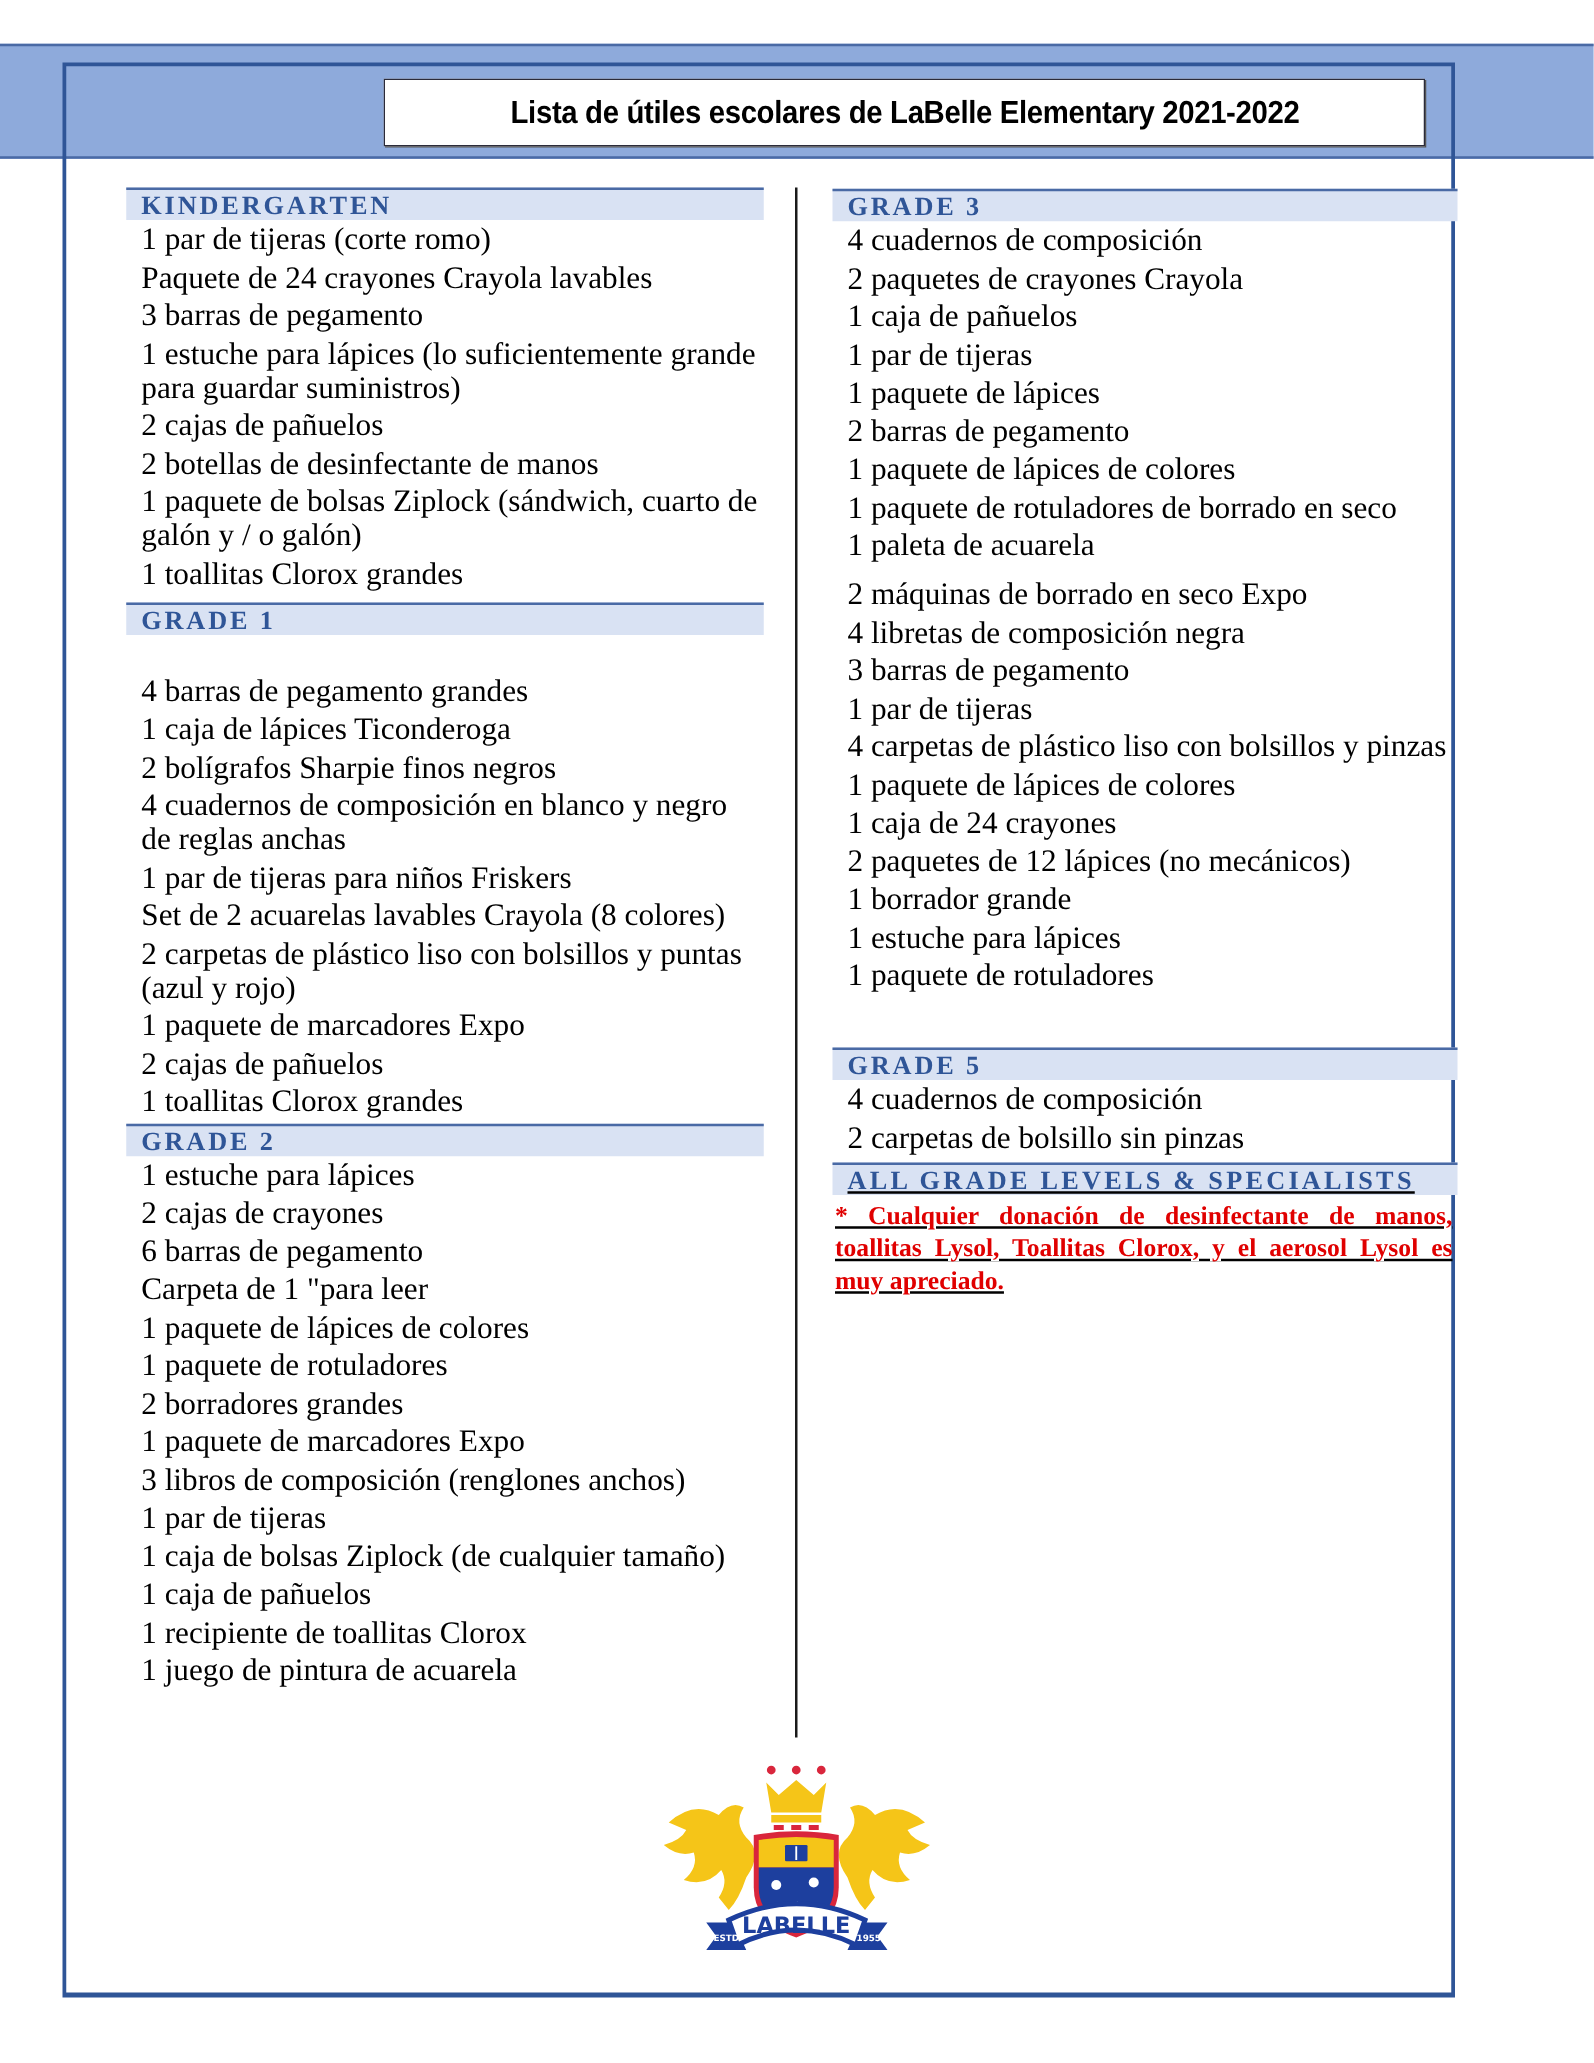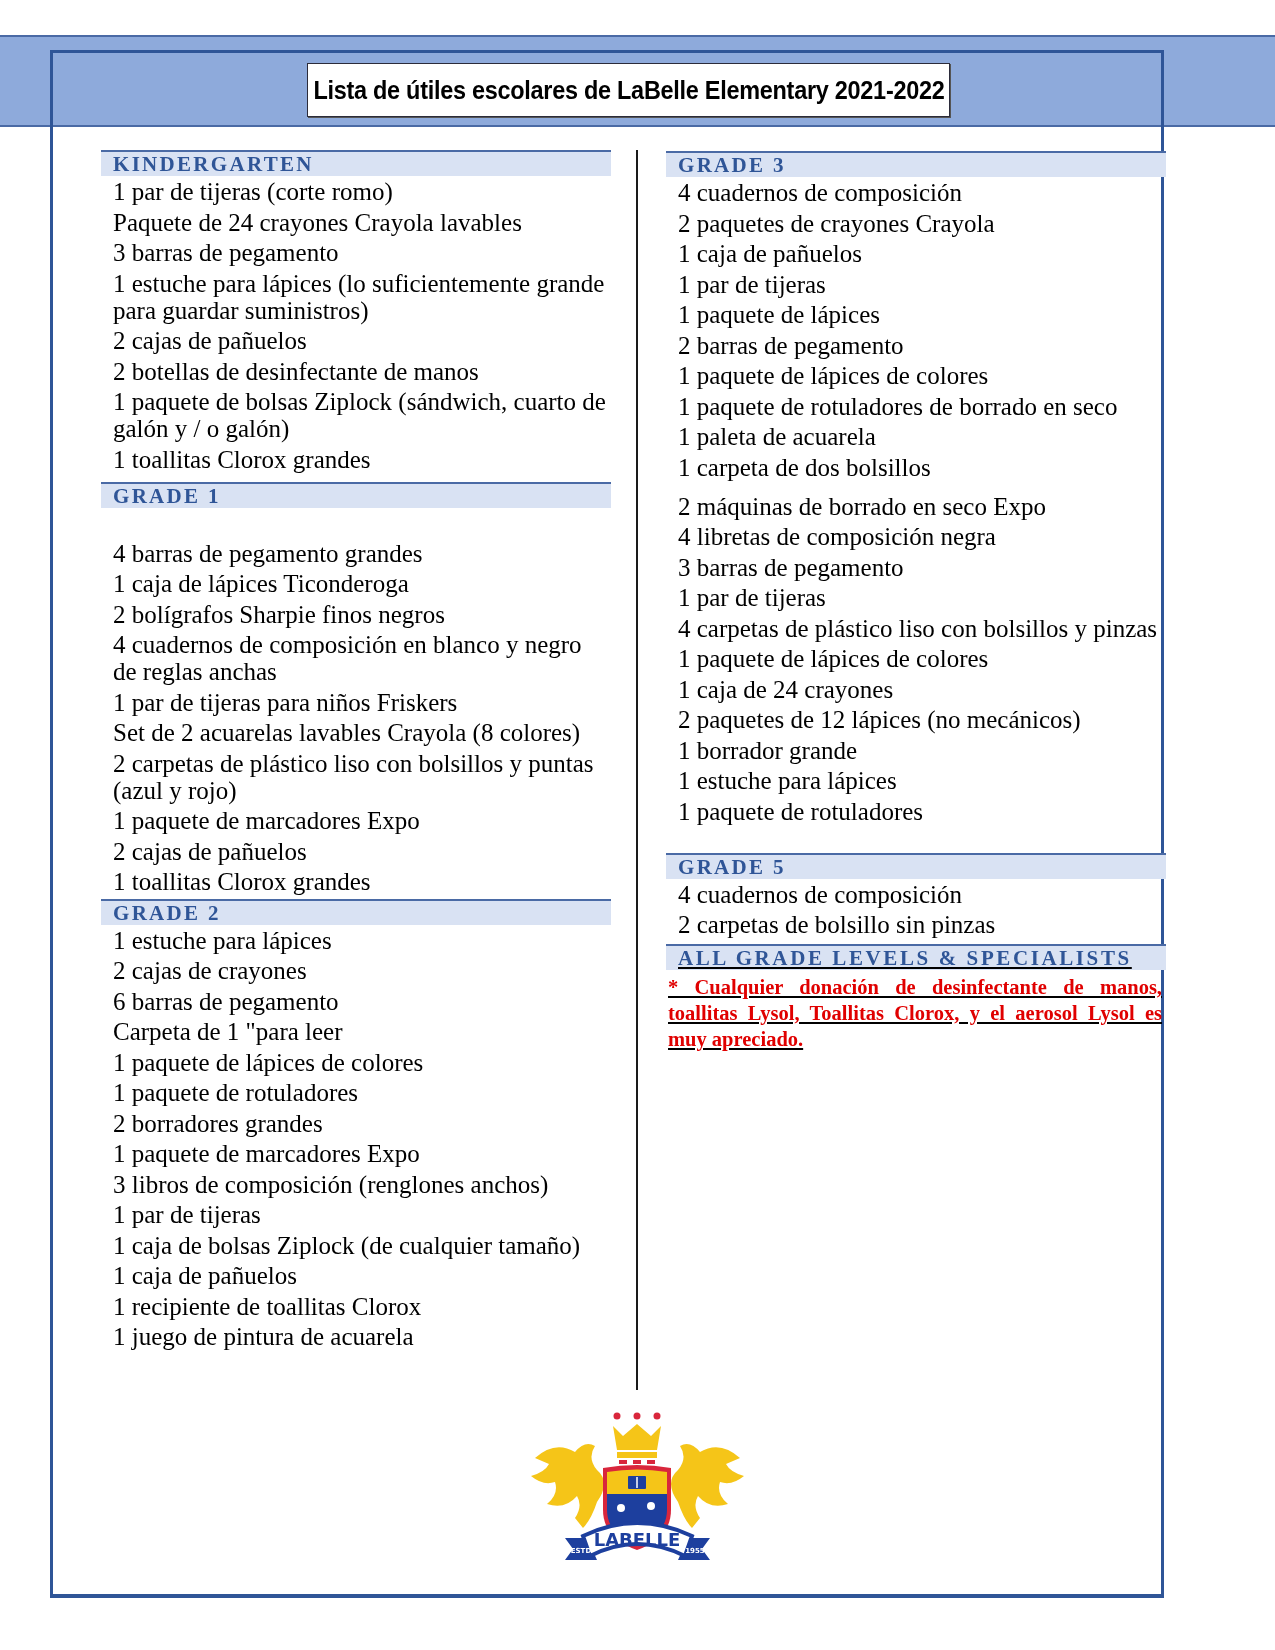"Lista de útiles escolares de" .title-box { width: 643px -> 833px }
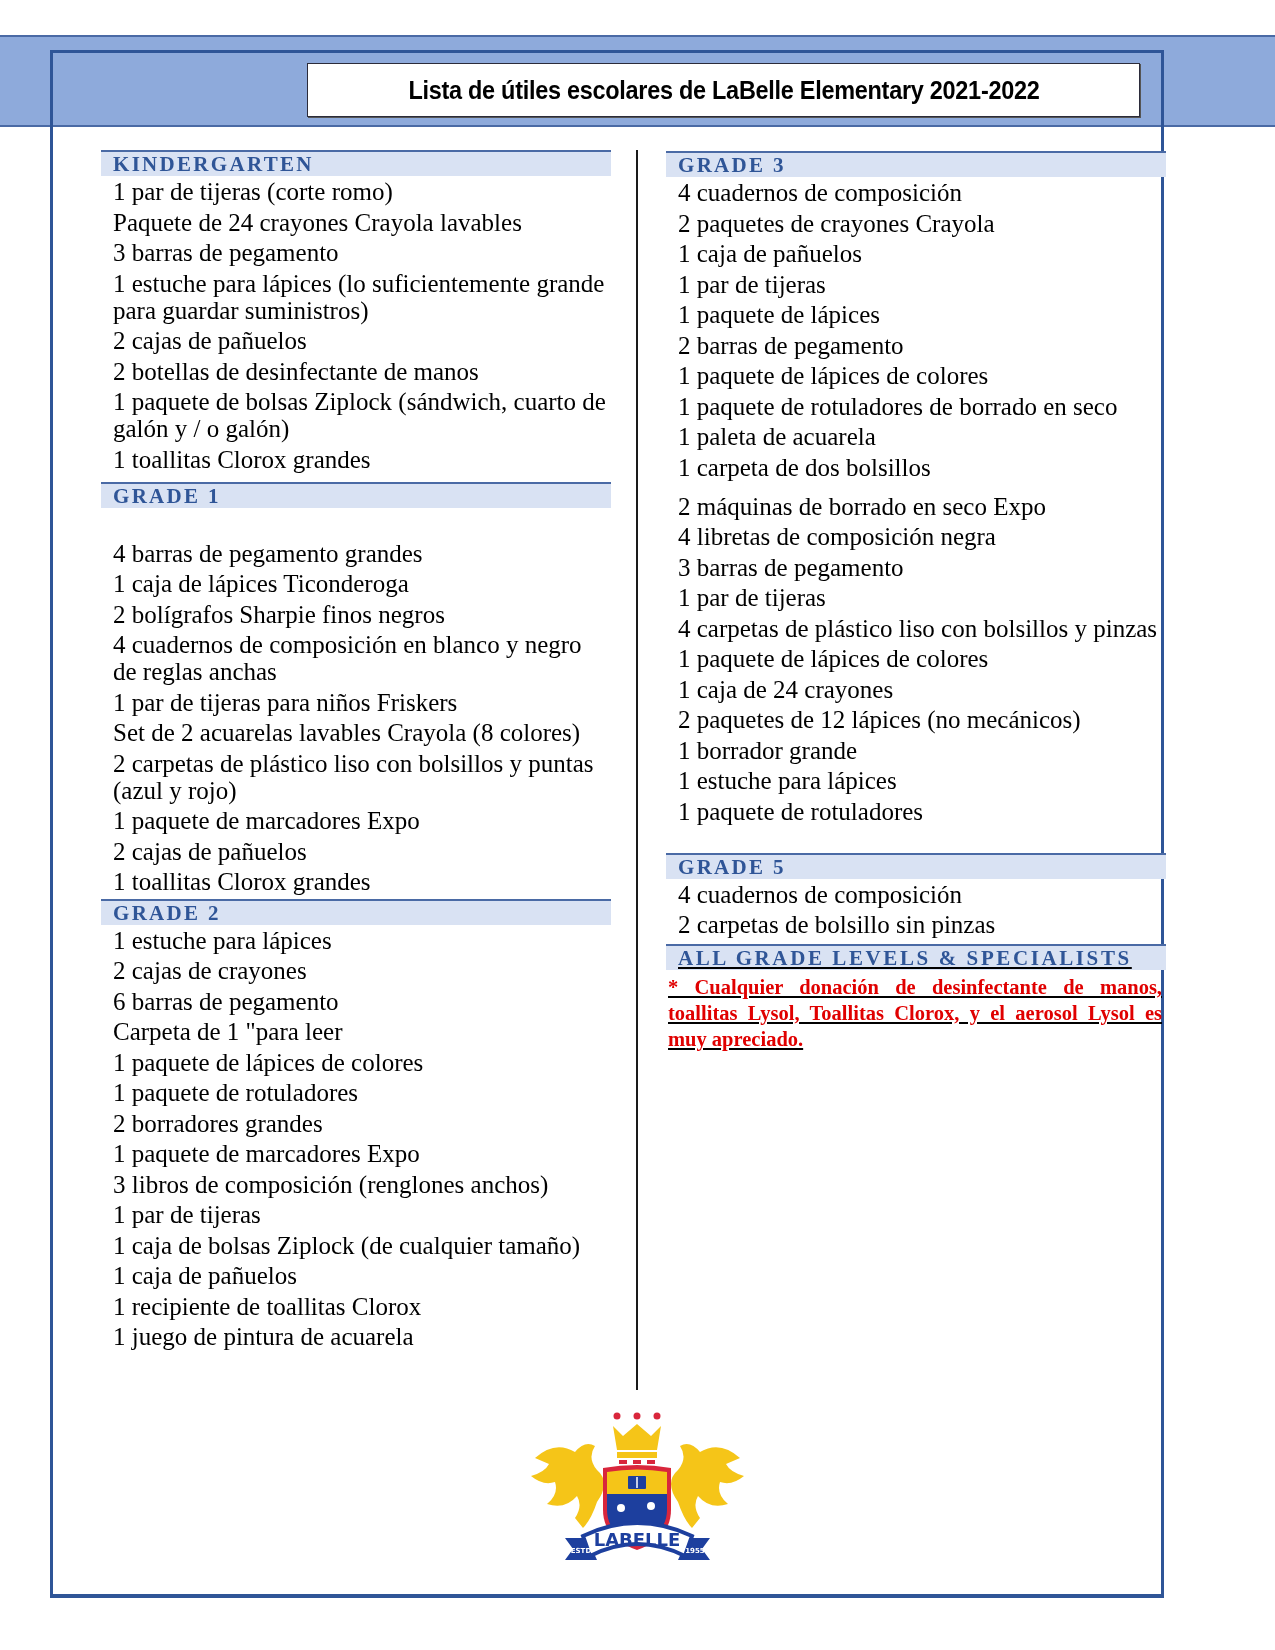"1 carpeta de dos bolsillos" li { html: <li>1 carpeta de dos bolsillos</li> -> none }
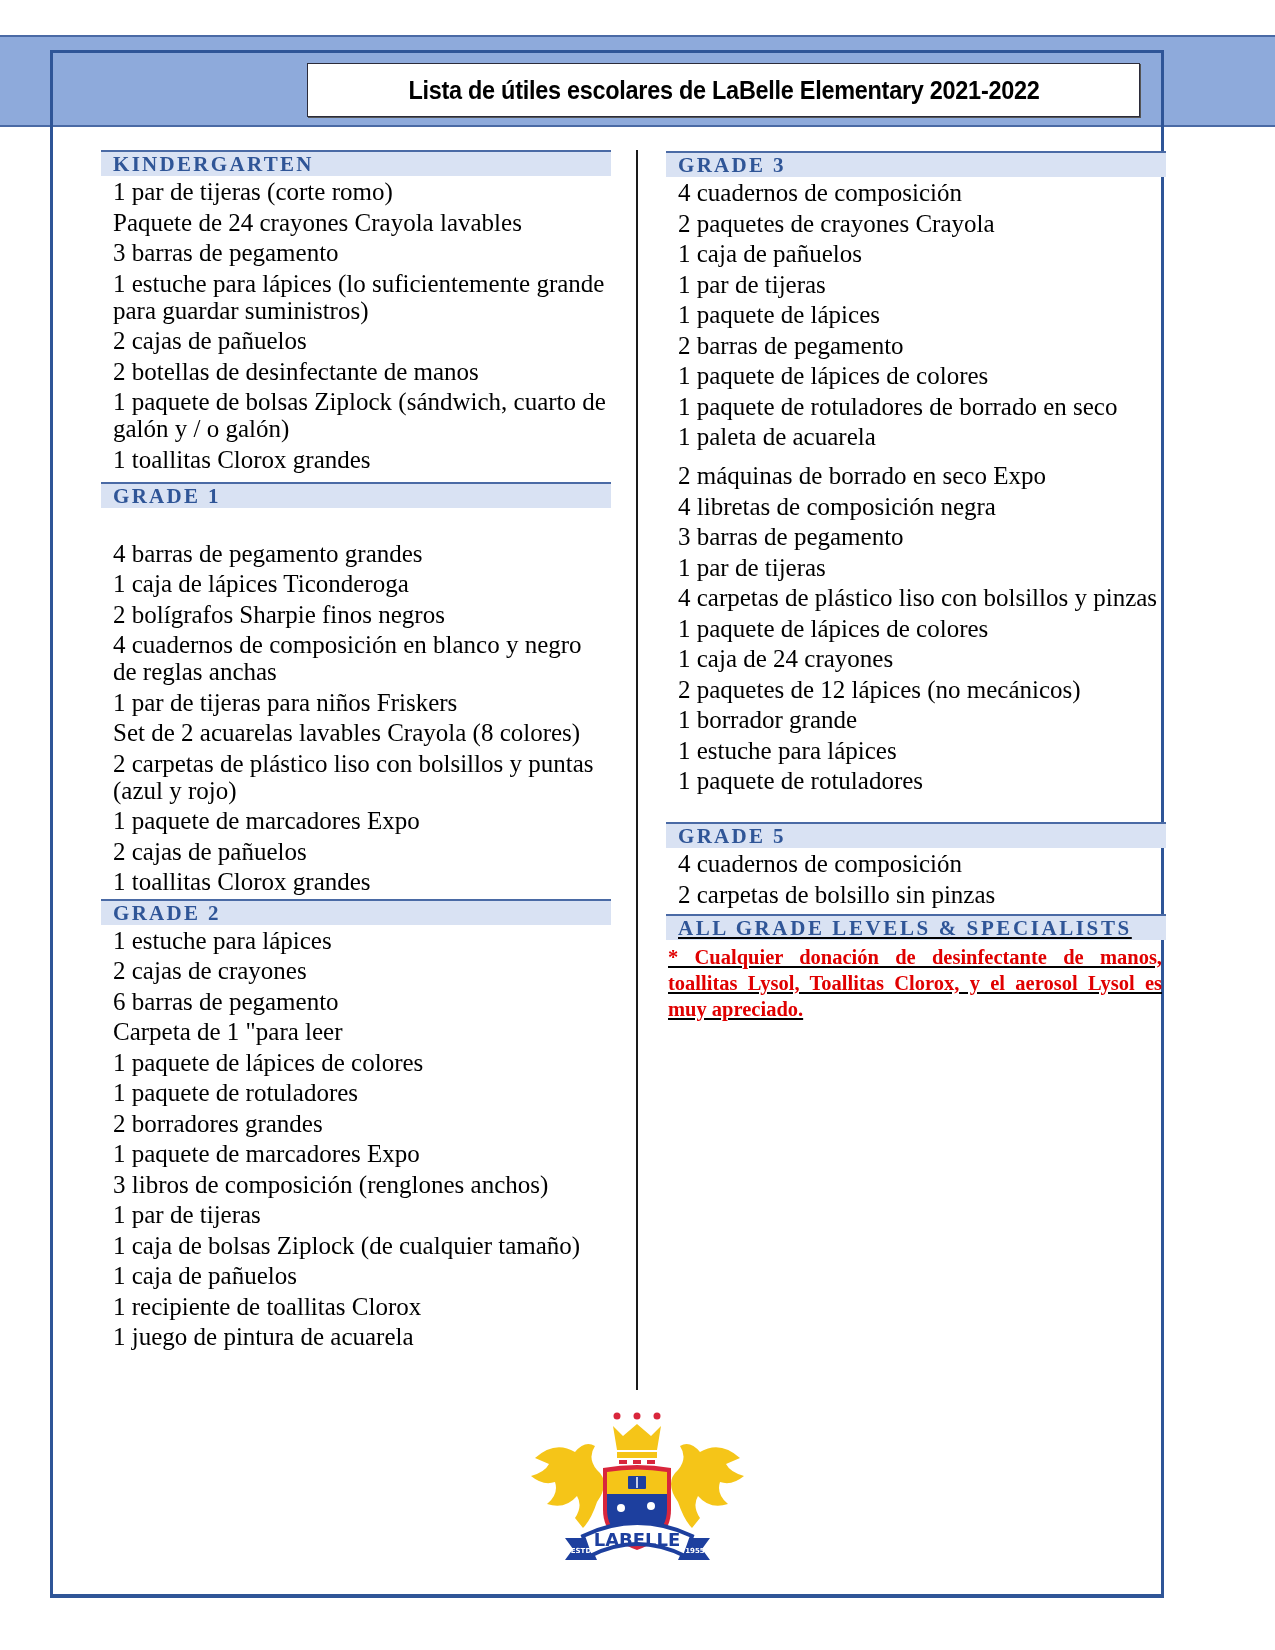"GRADE 5" div.section { margin-top: 28px -> 44px }
